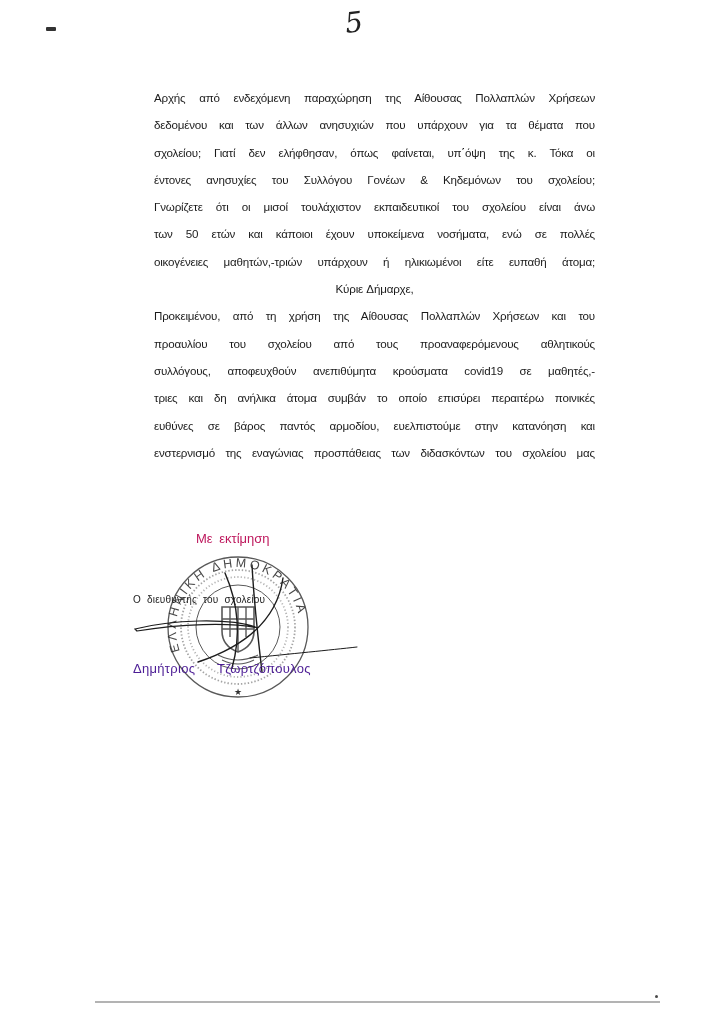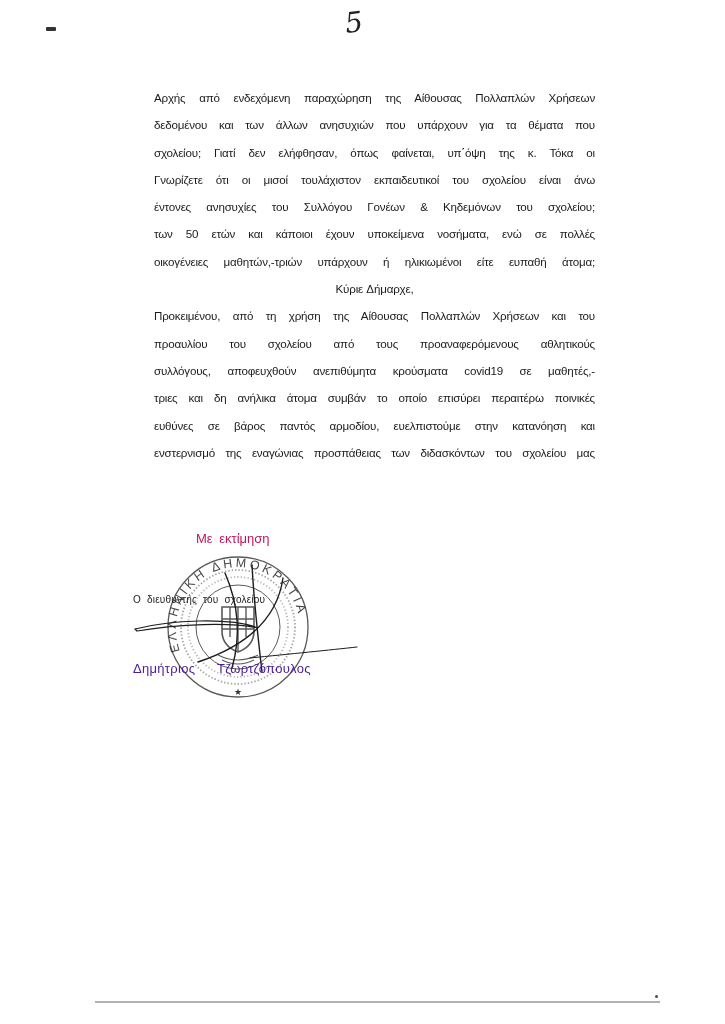"Γνωρίζετε ότι οι μισοί τουλάχιστον" div.jline { order: before "έντονες ανησυχίες του Συλλόγου Γονέων" -> after "έντονες ανησυχίες του Συλλόγου Γονέων" }
